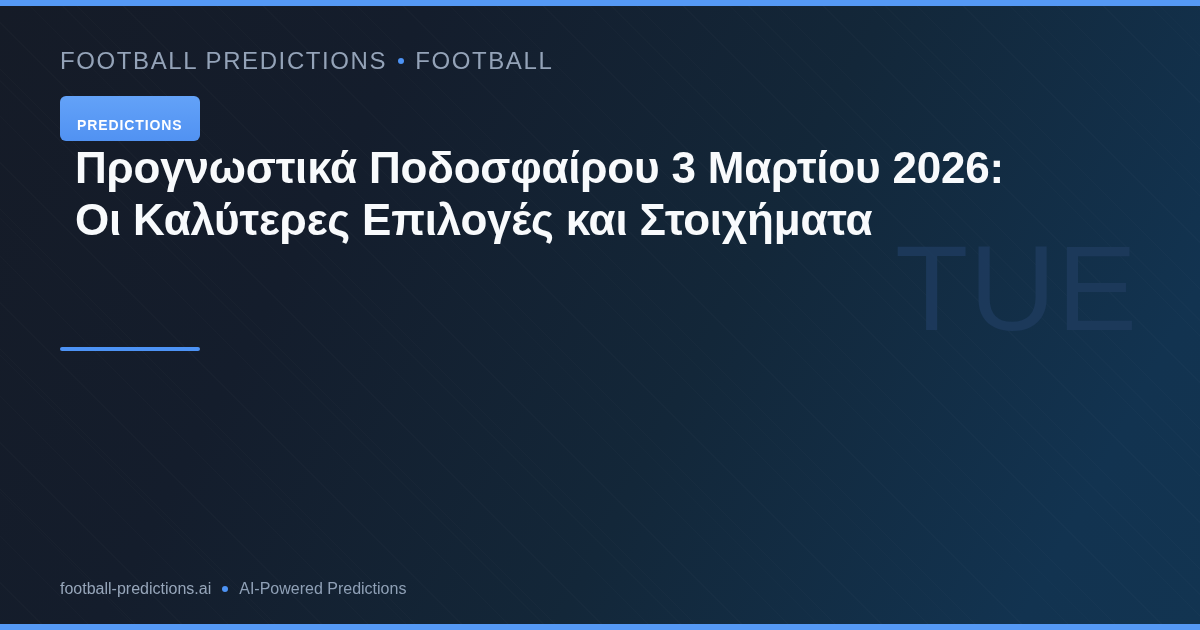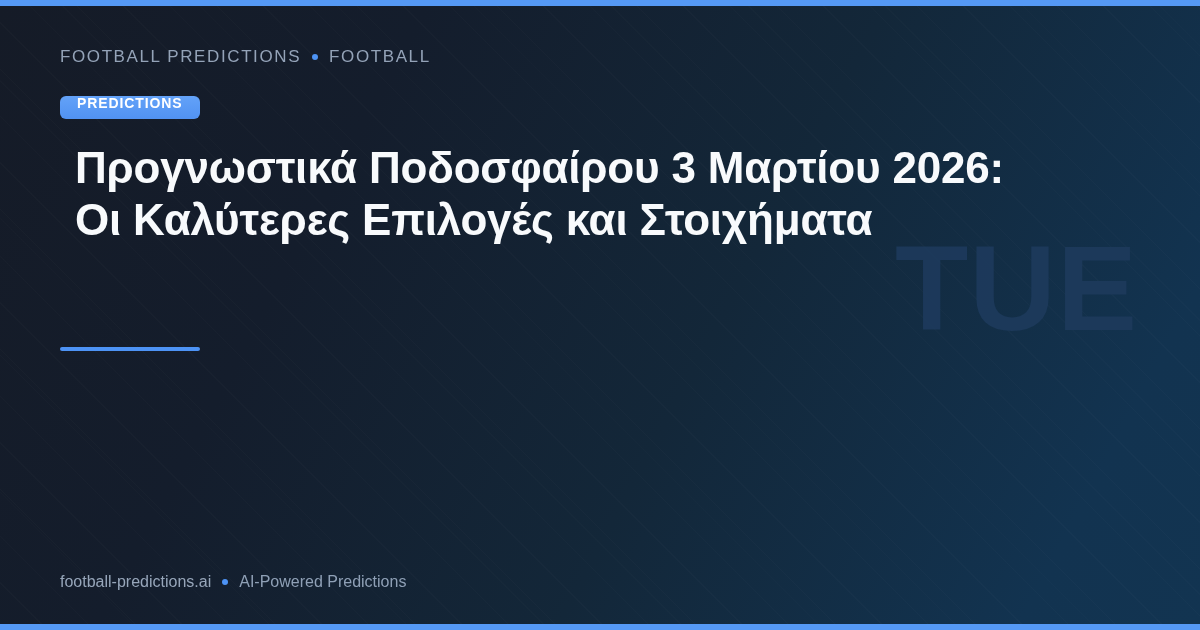"FOOTBALL PREDICTIONS" #eyebrow { font-size: 17px -> 24px }
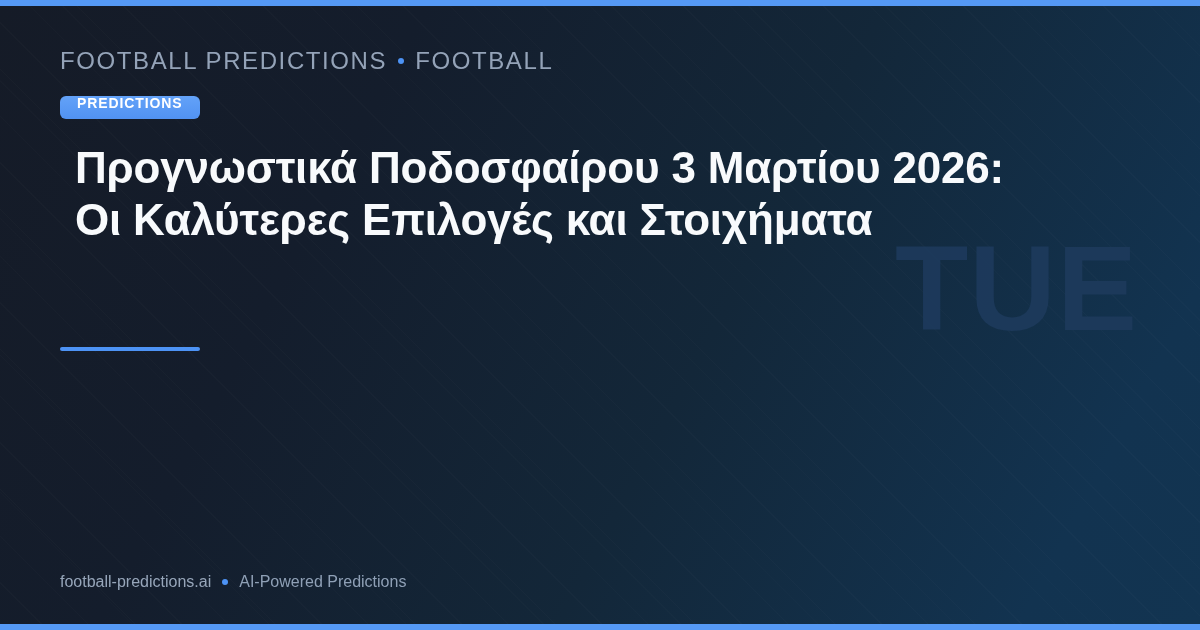"PREDICTIONS" #category-badge { padding: 0 17px 9px 17px -> 22px 17px 9px 17px }
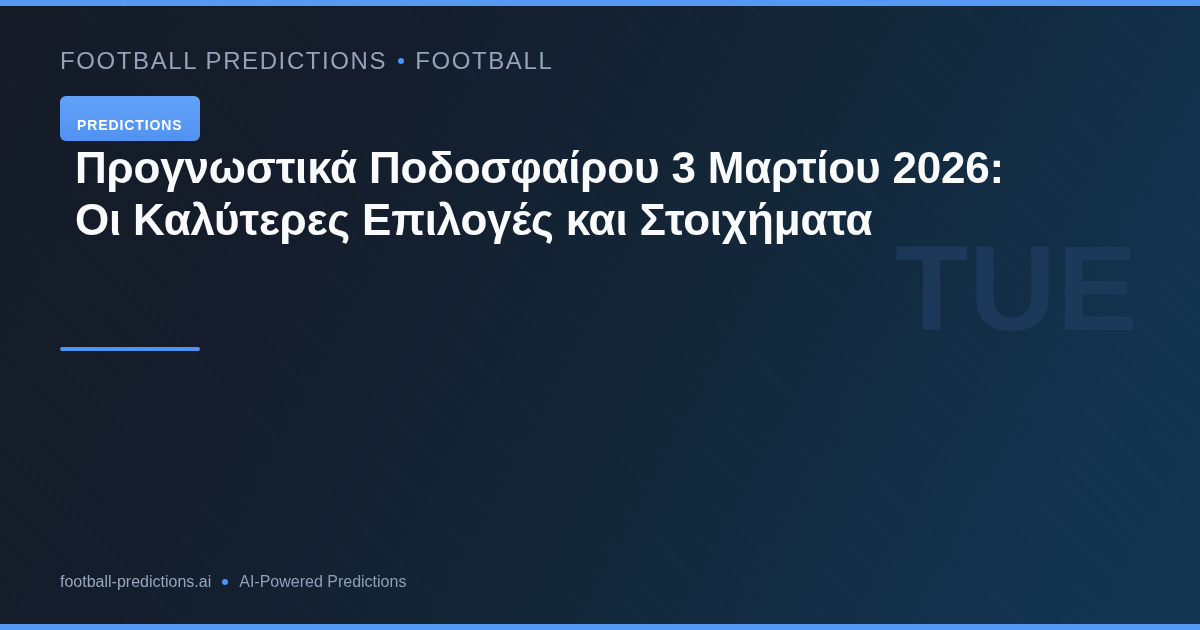"TUE" #weekday-watermark { font-weight: bold -> normal }
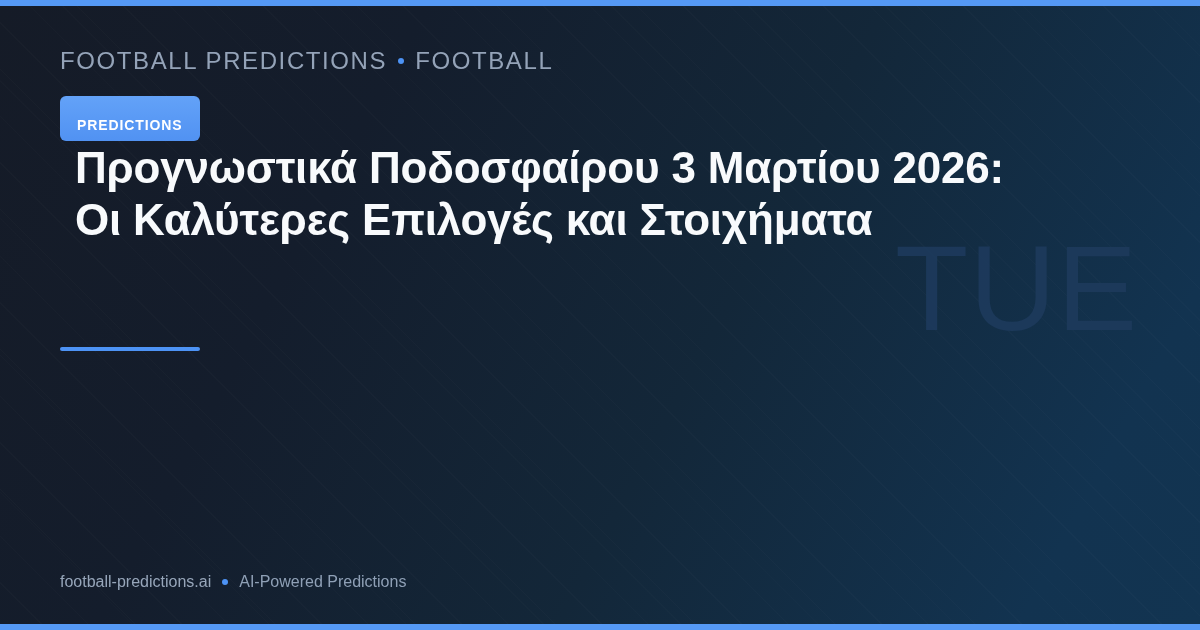"football-predictions.ai" #footer { bottom: 39px -> 32px }
